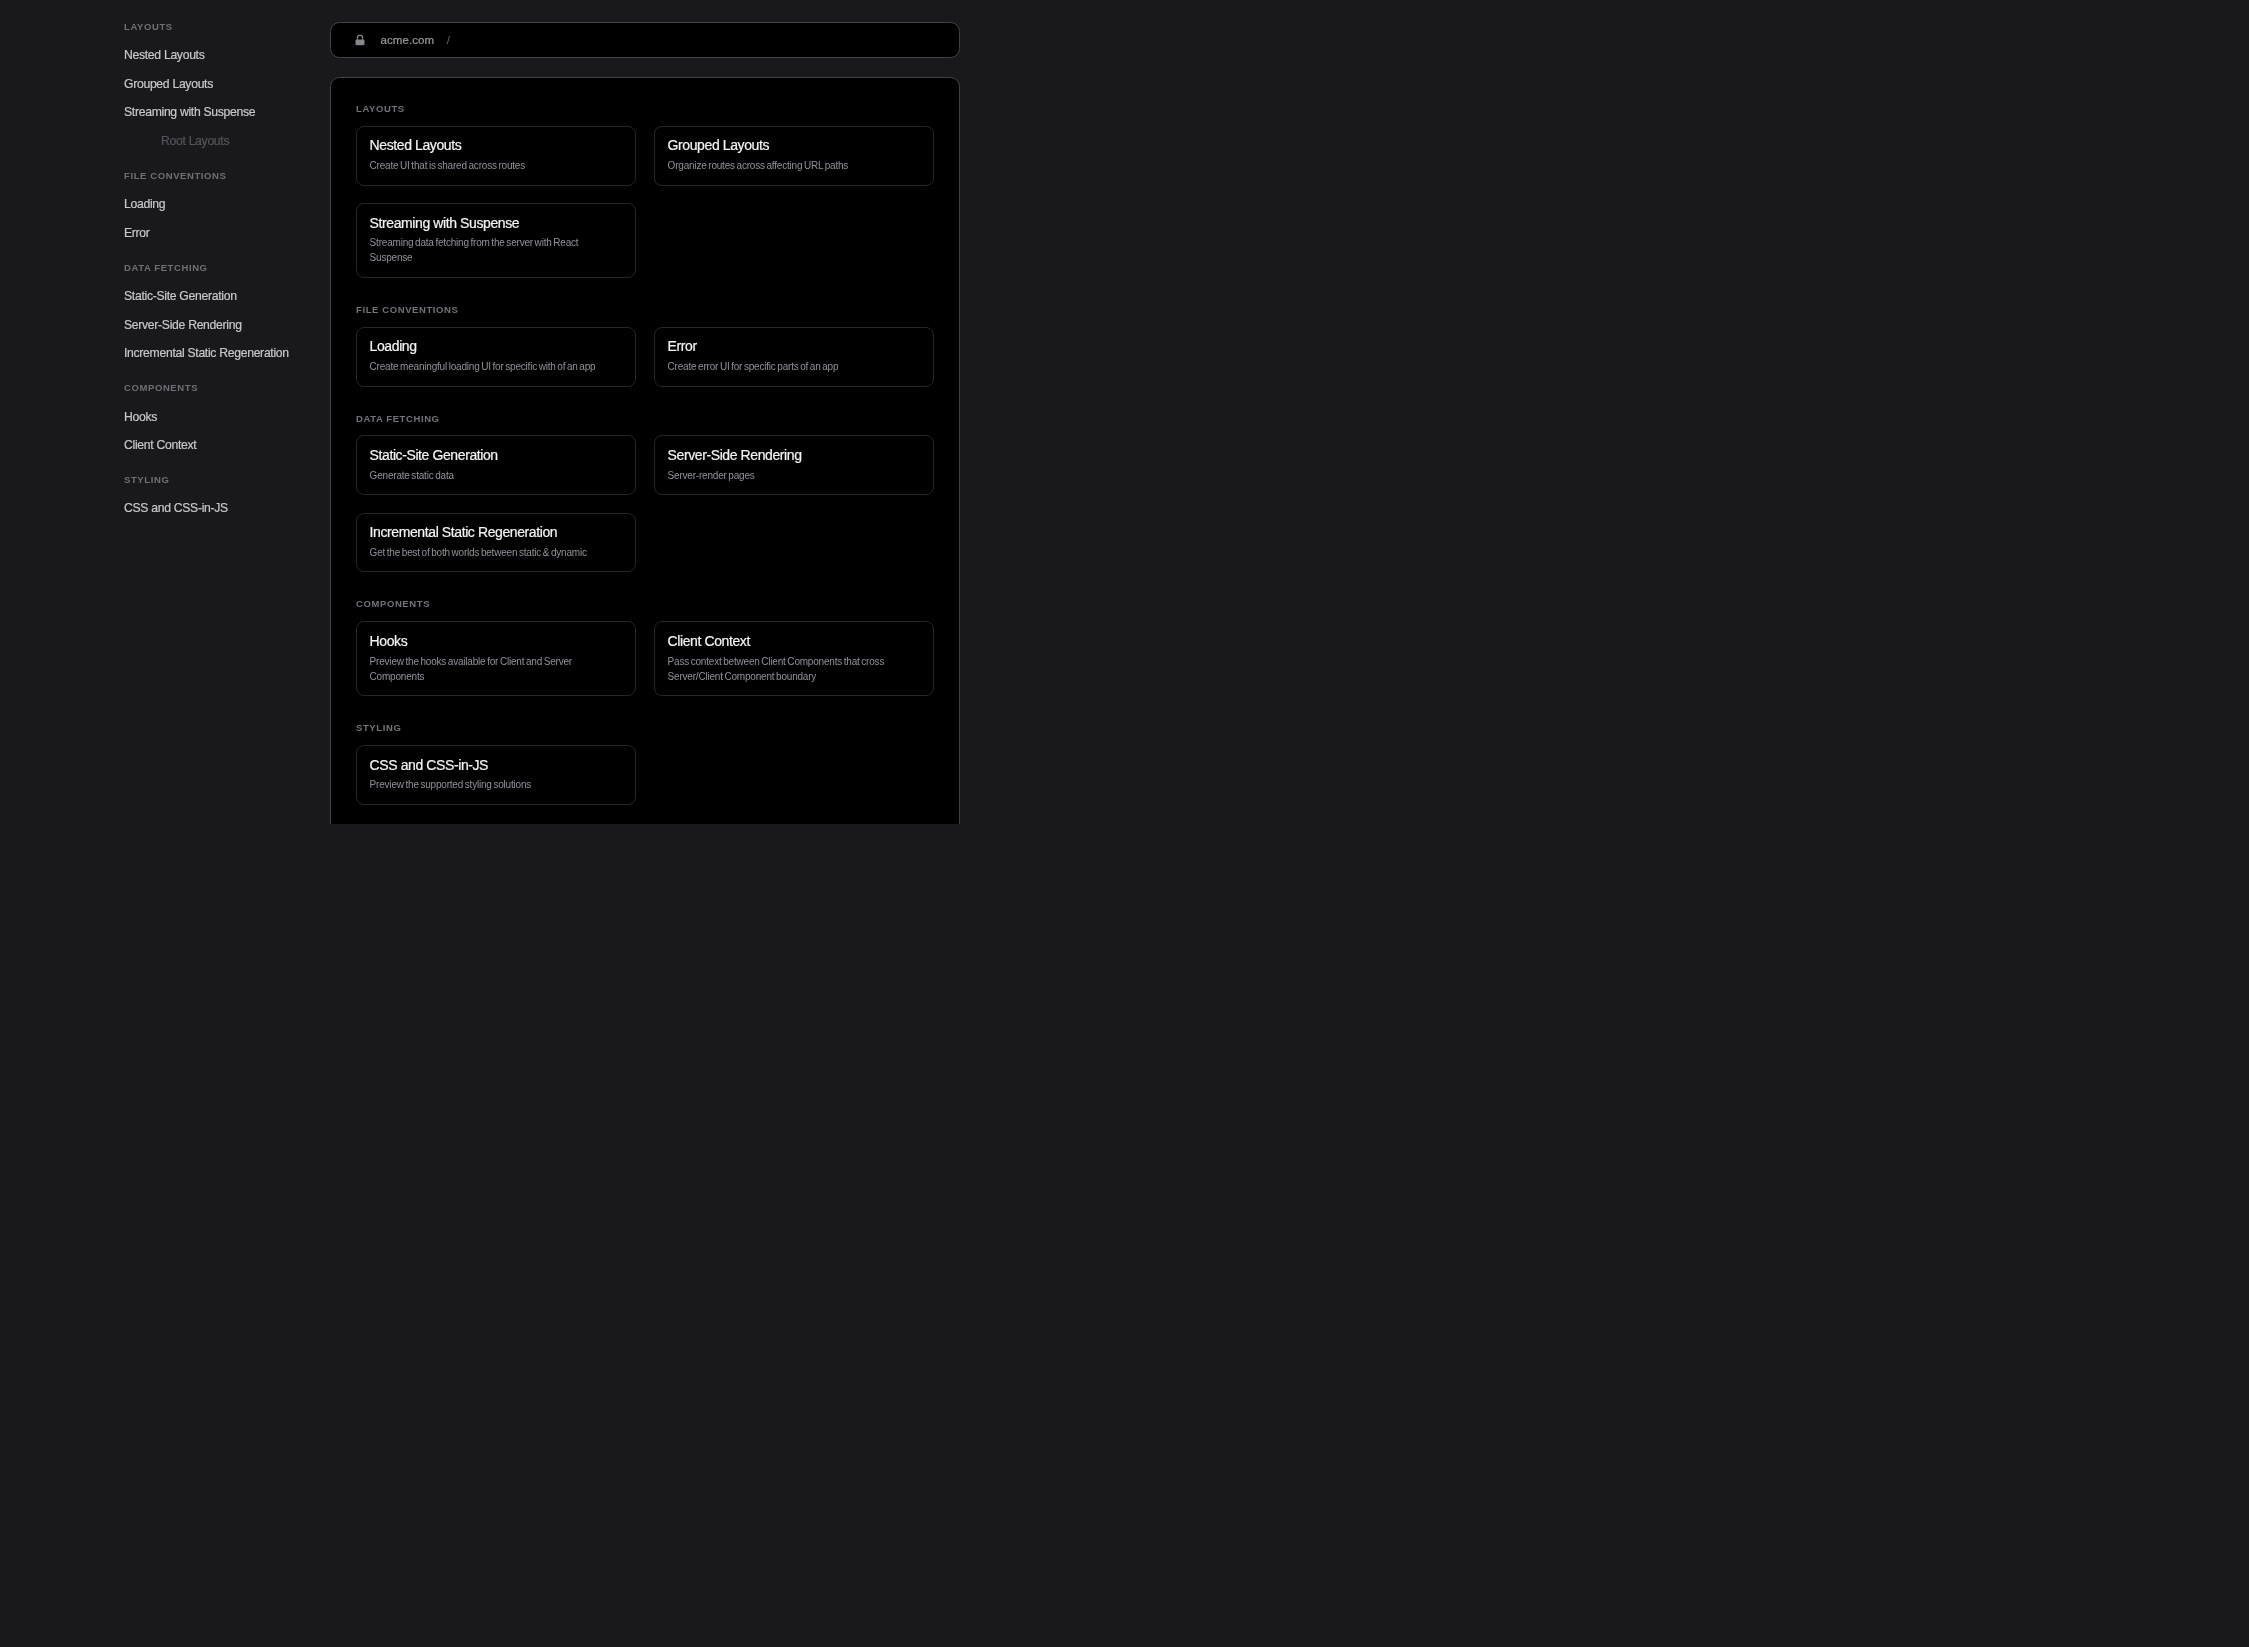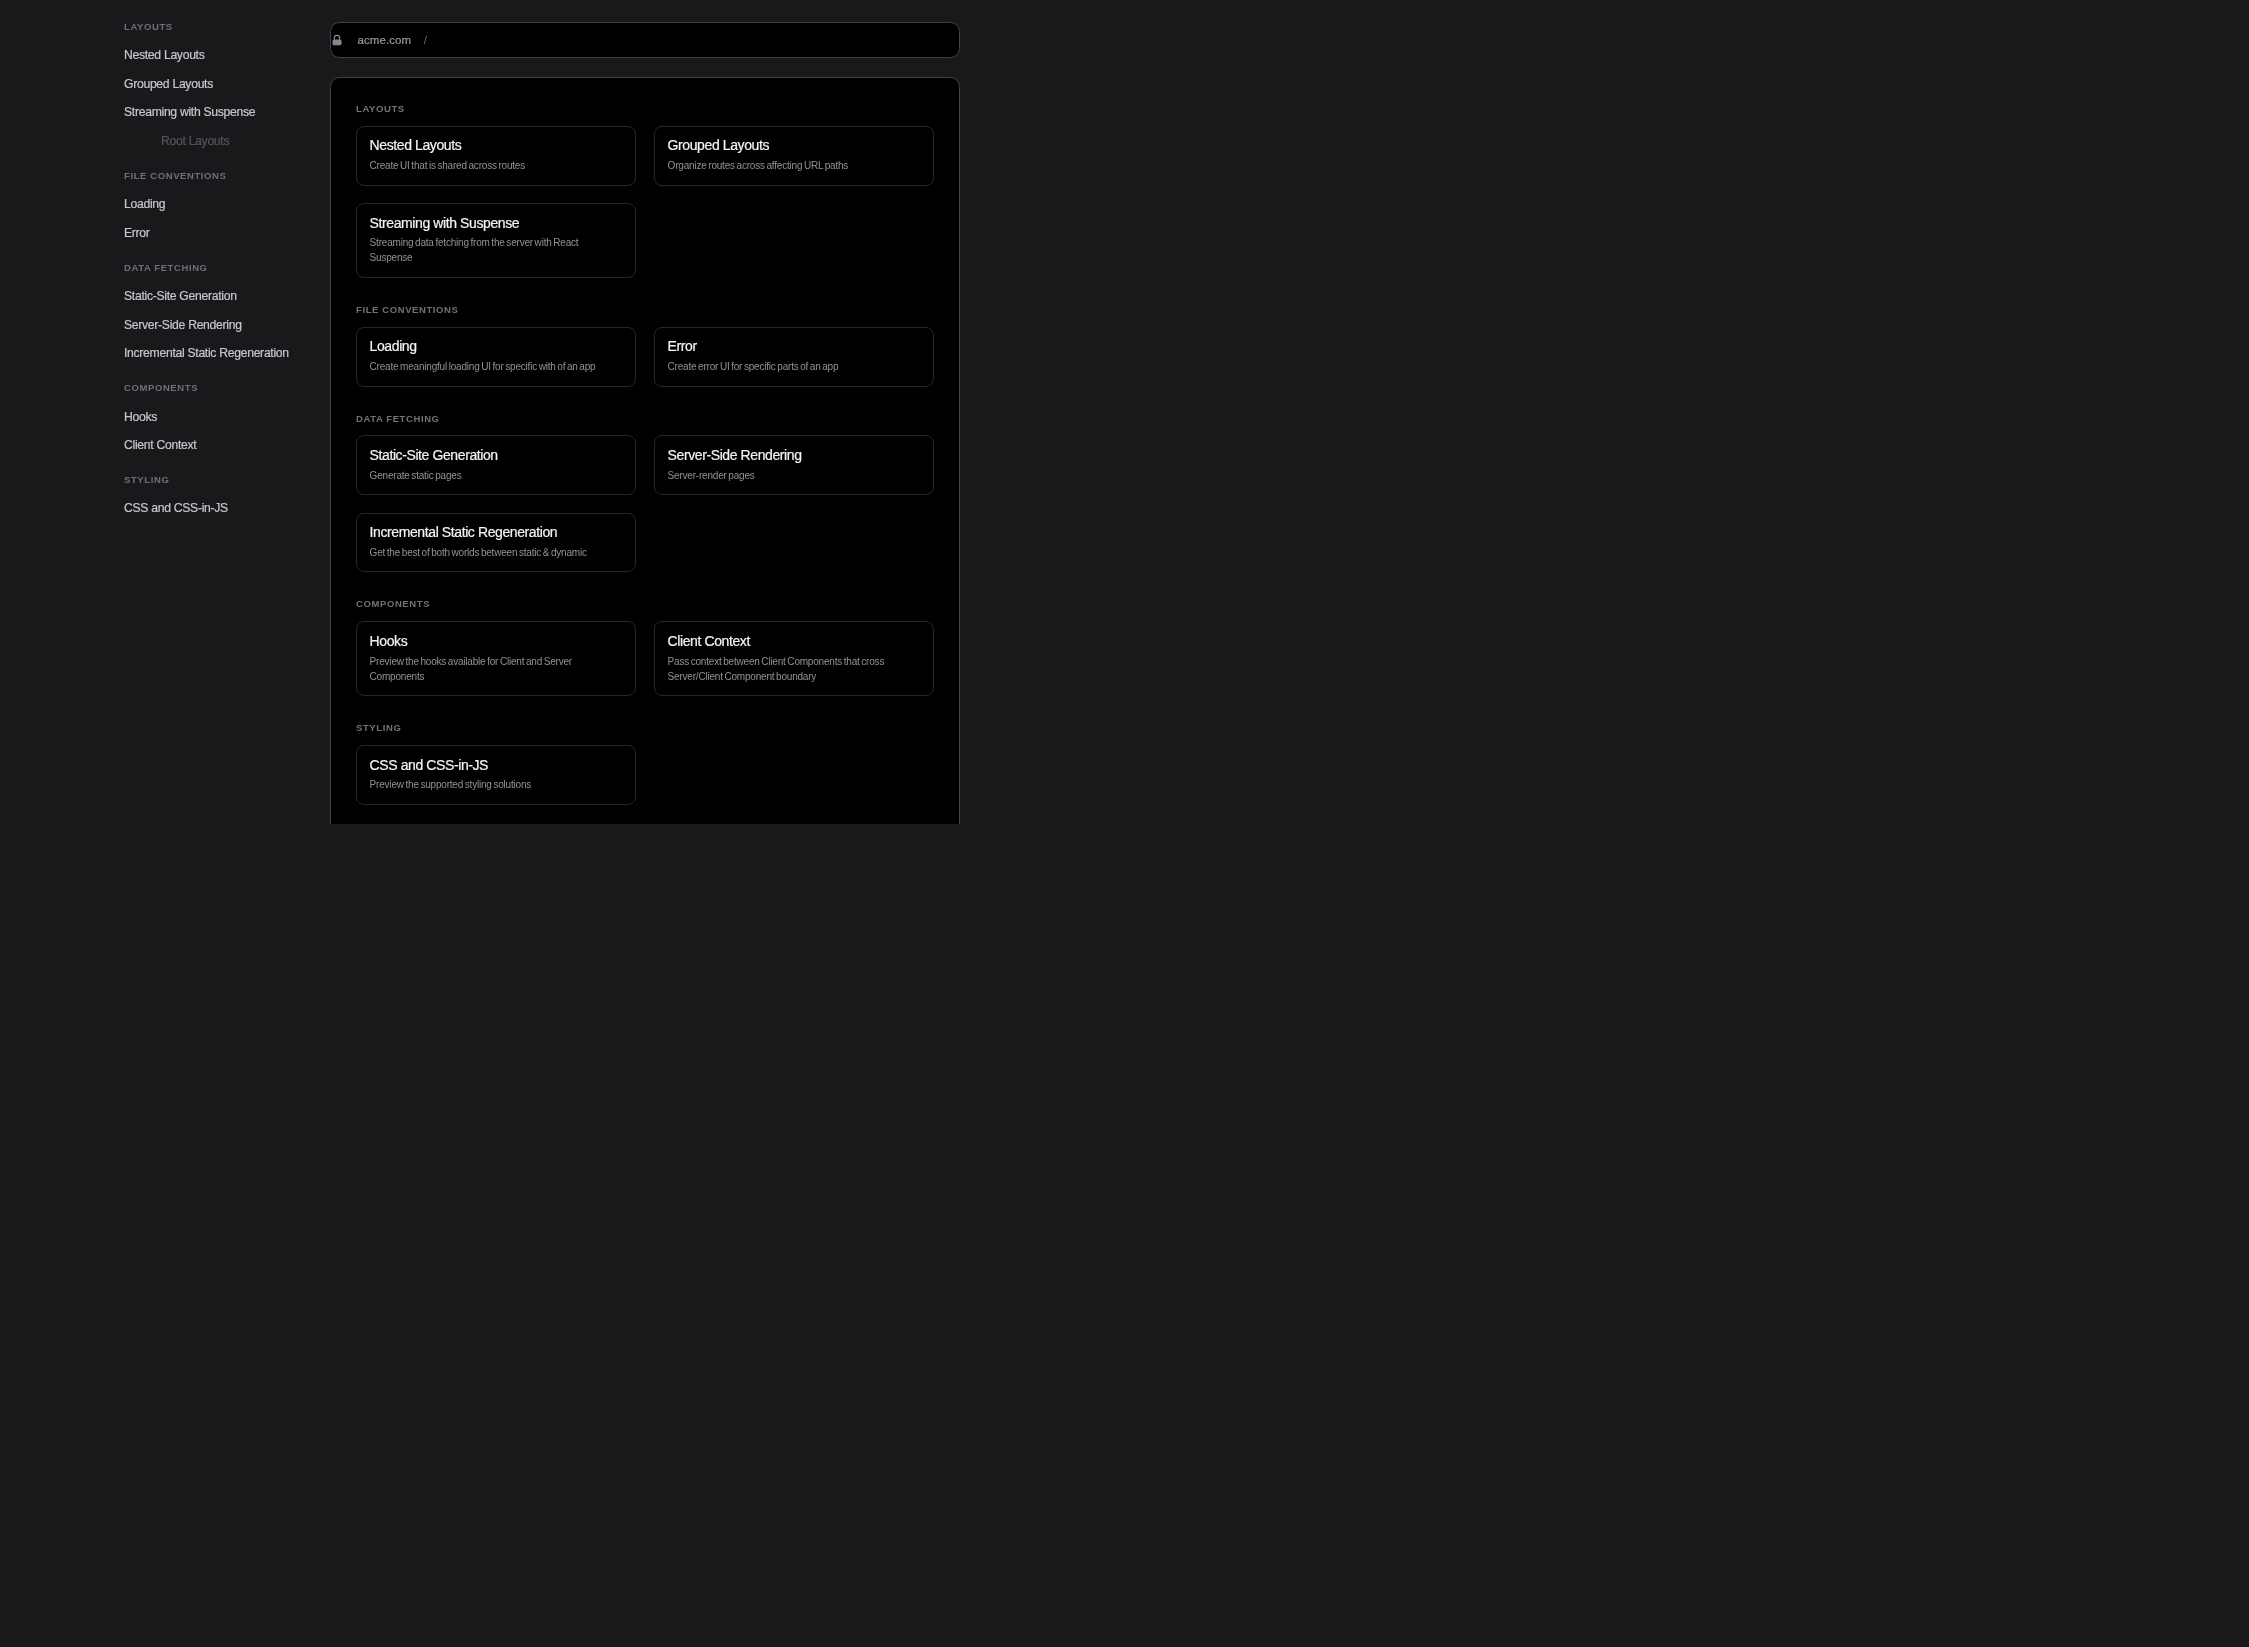"acme.com" .address-bar { padding: 0 2px -> 0 25px }
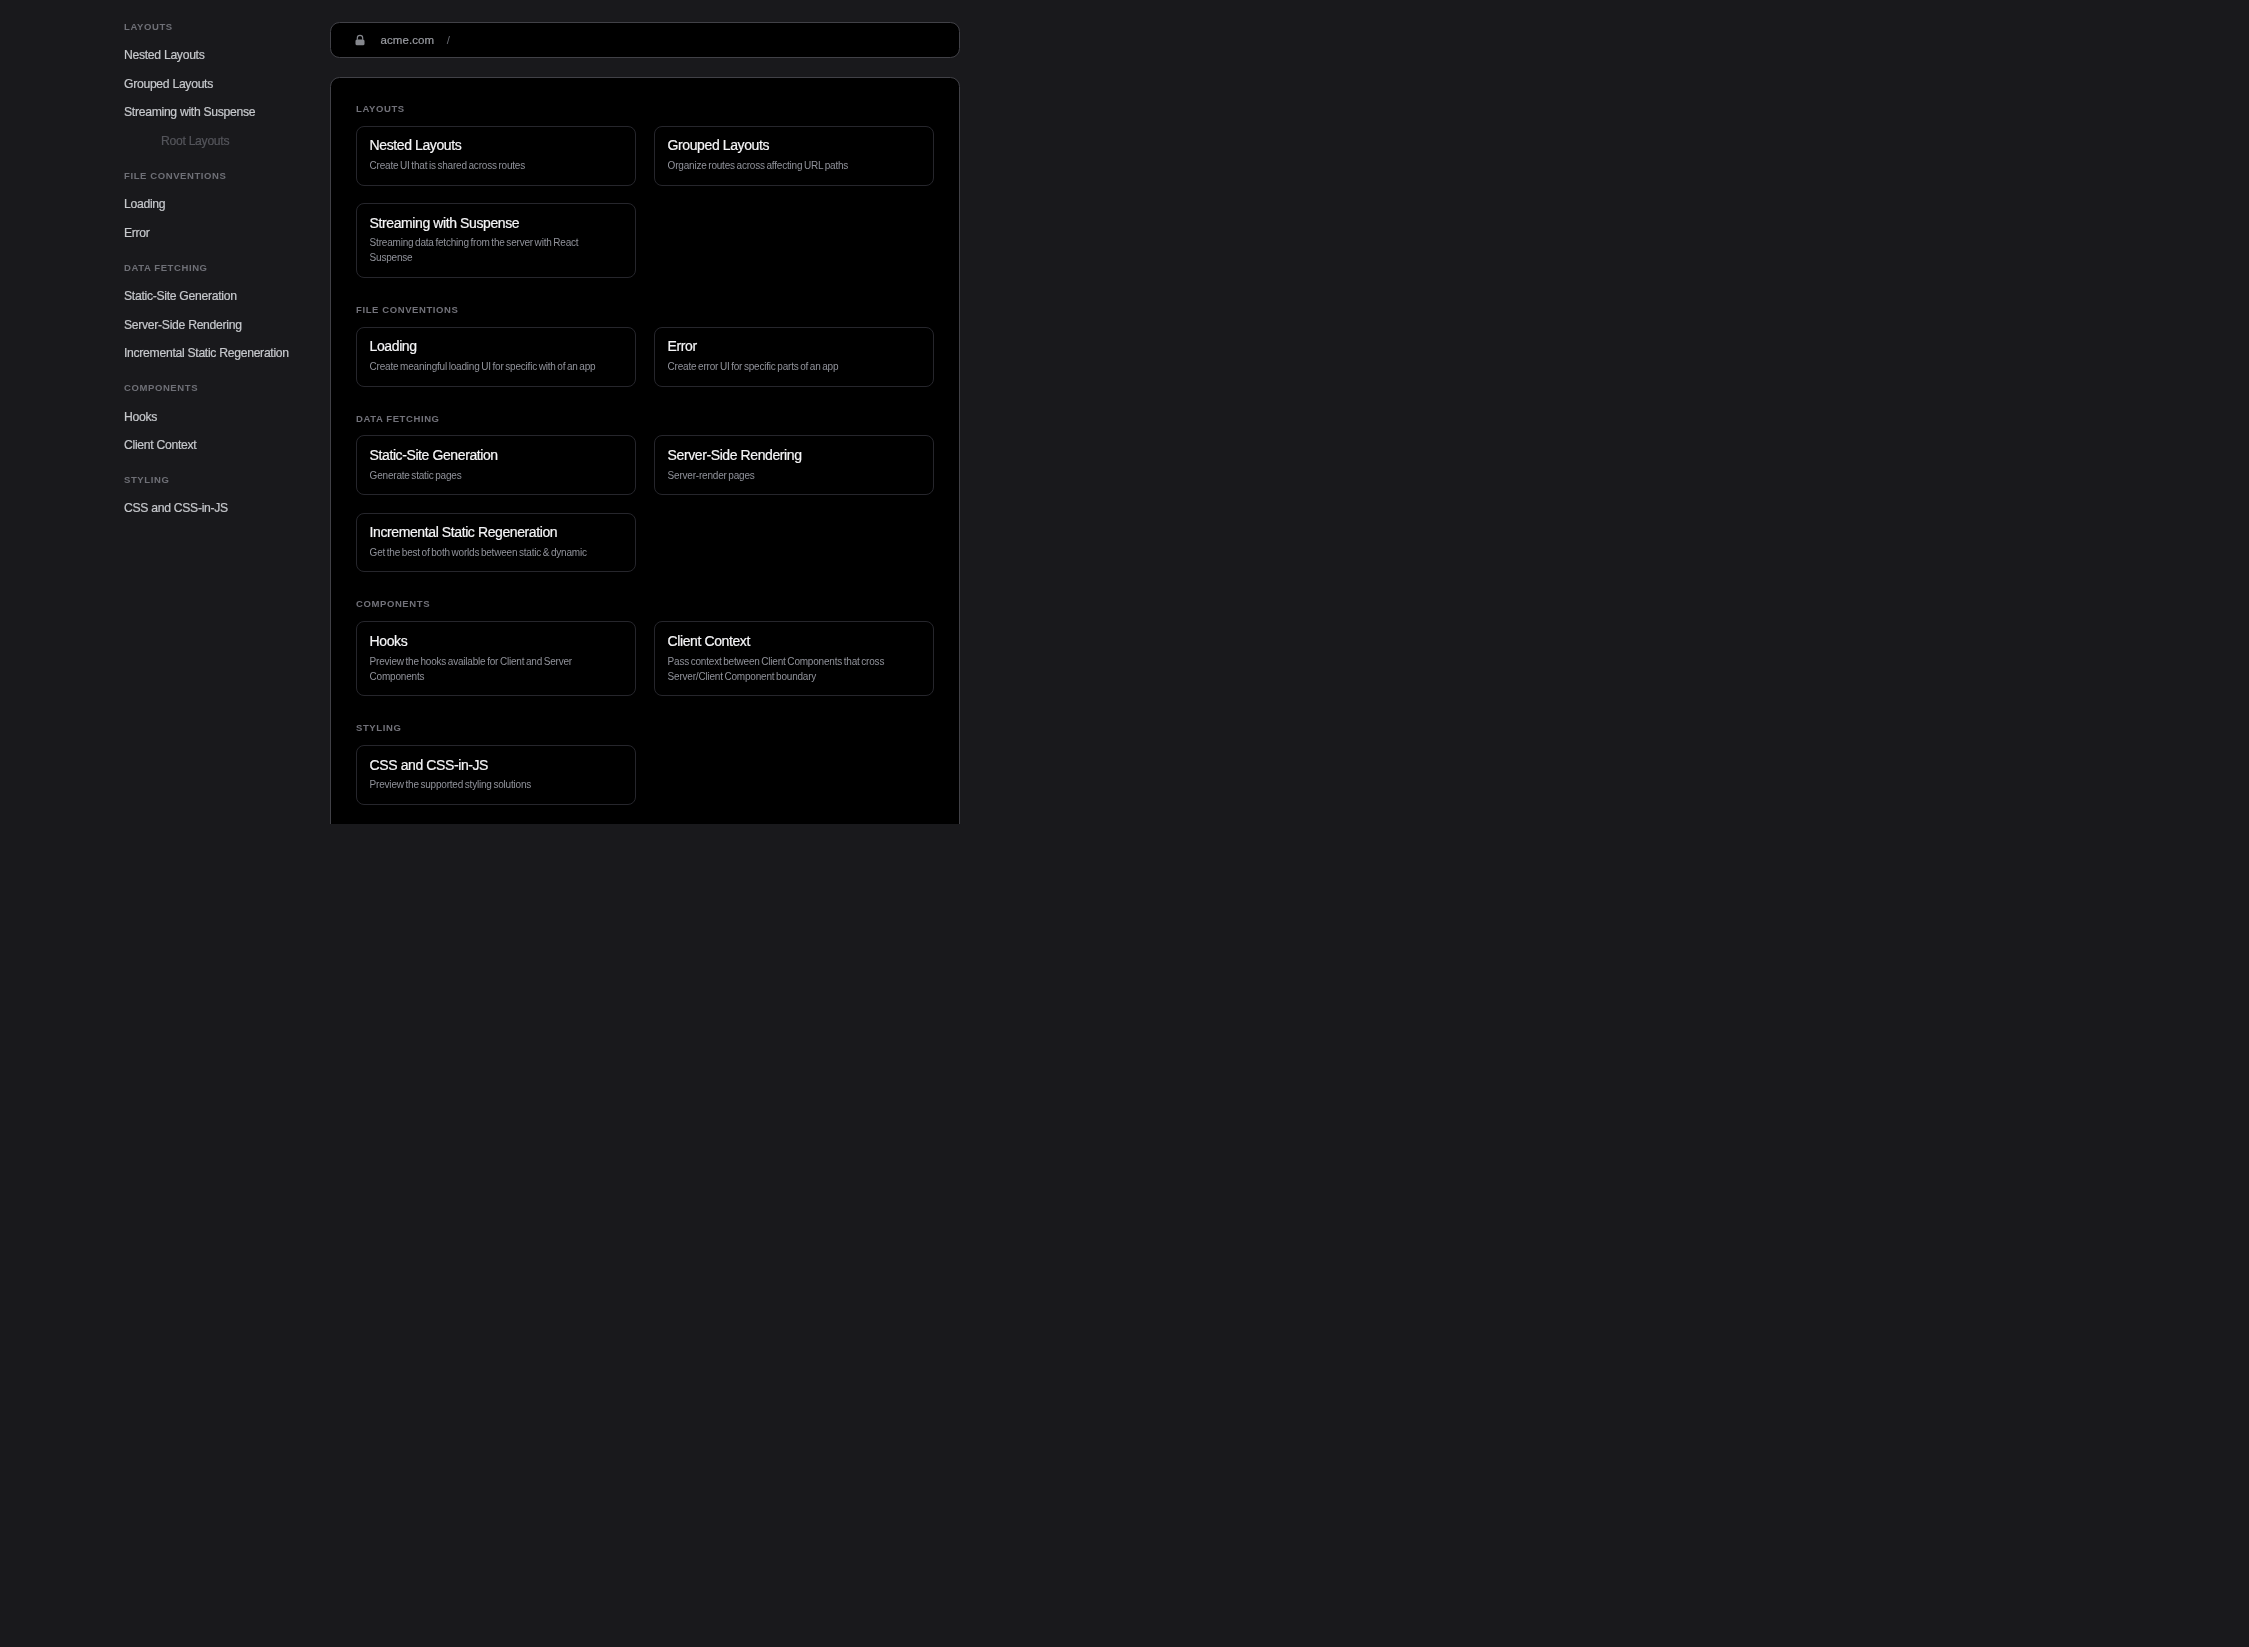"Generate static pages" div.card-desc { text: pages -> data }
